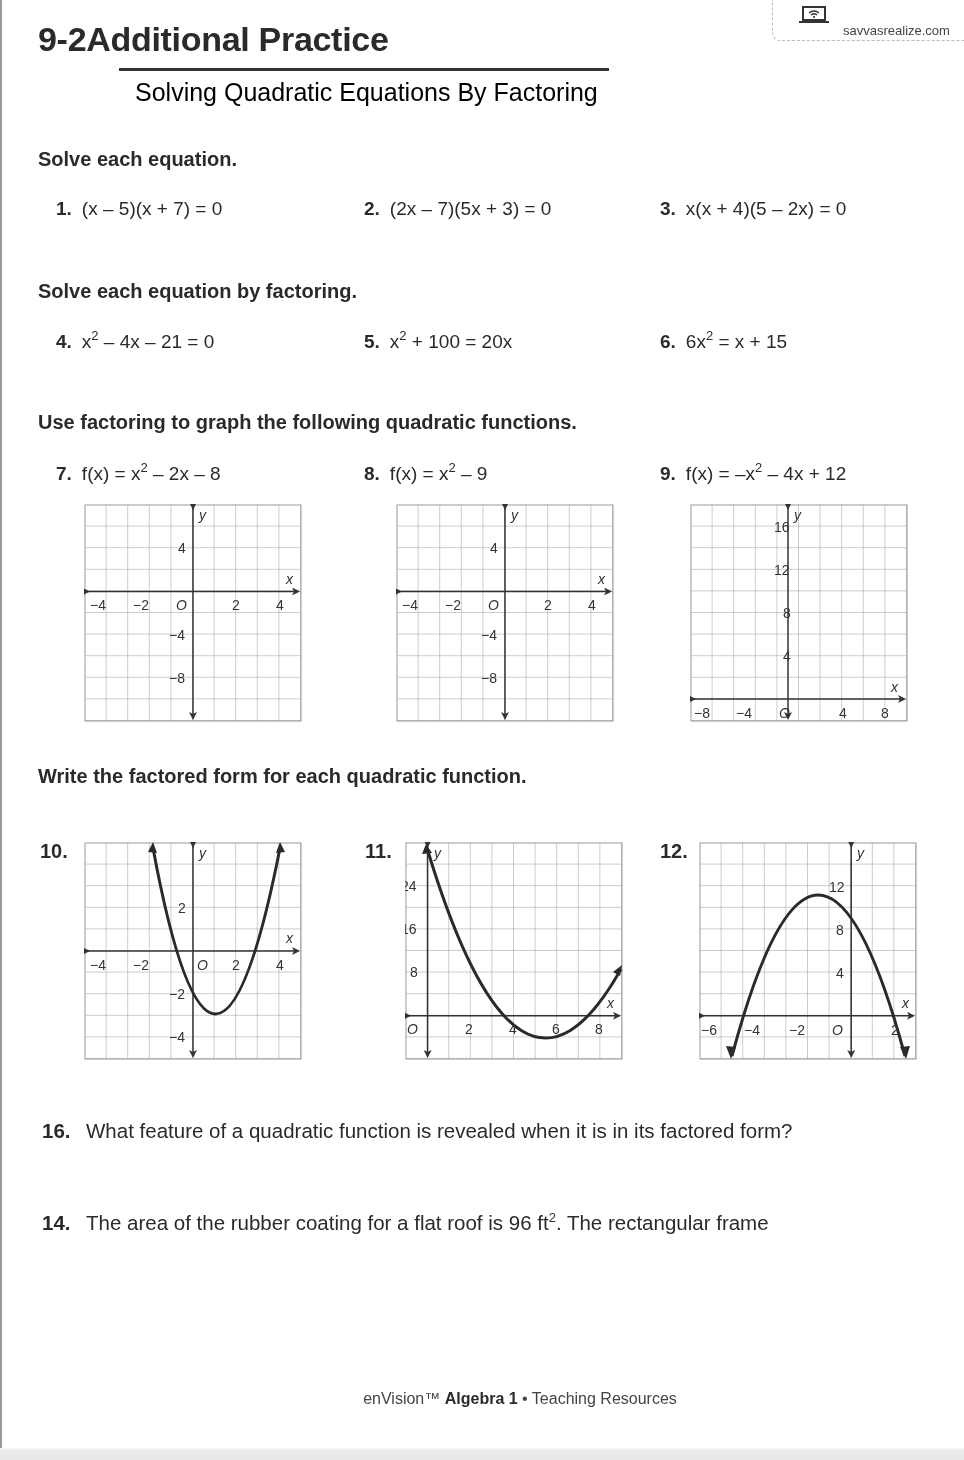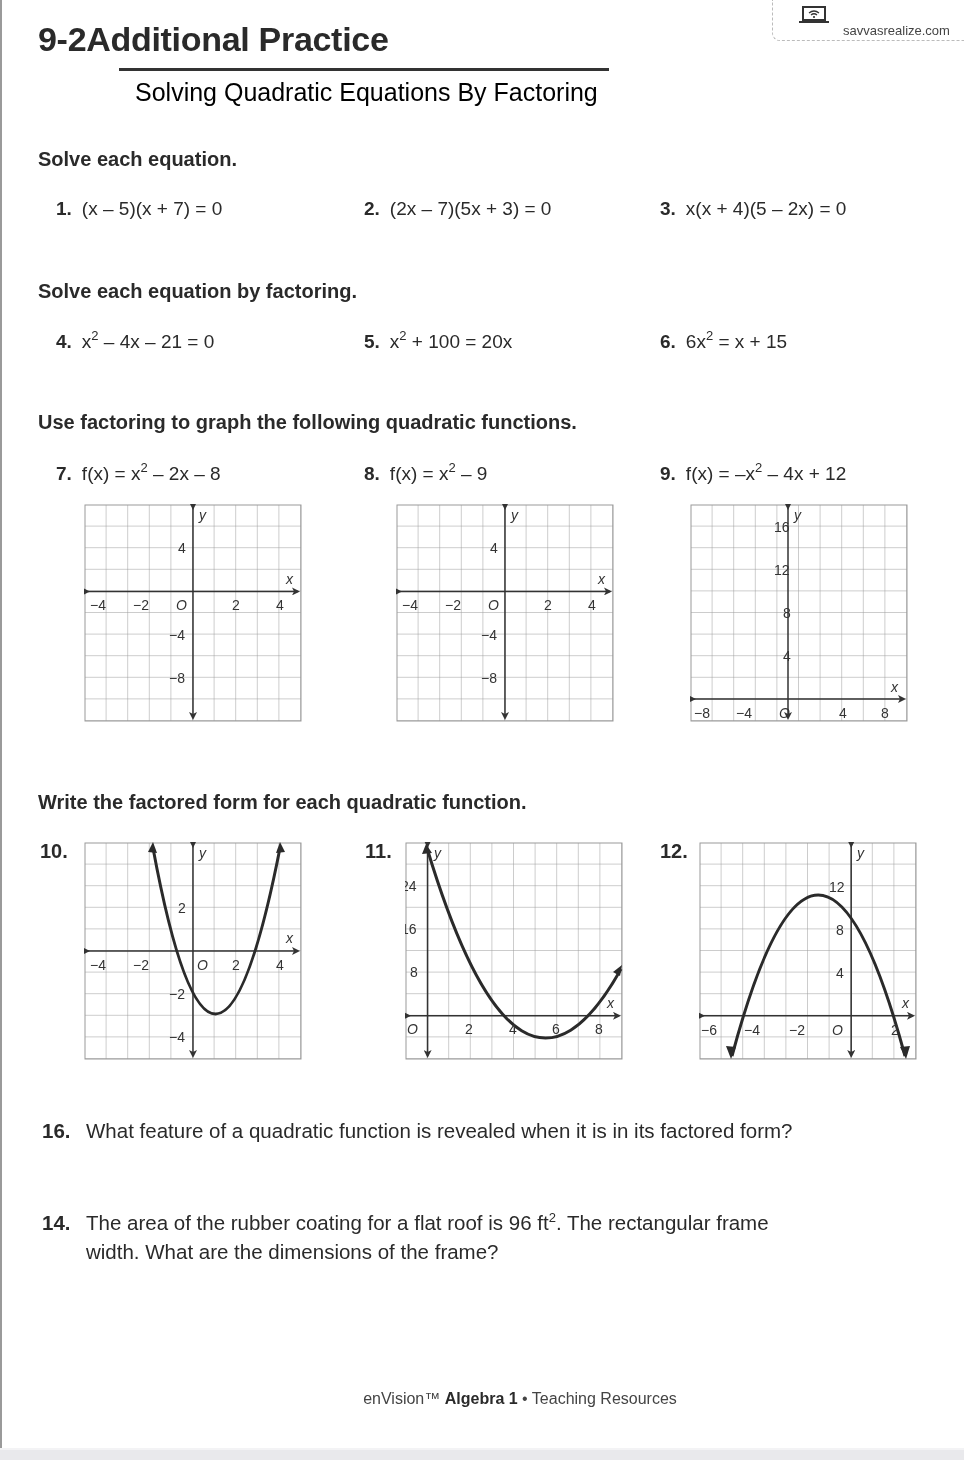"Write the factored form for" div.section-head { top: 791px -> 765px }
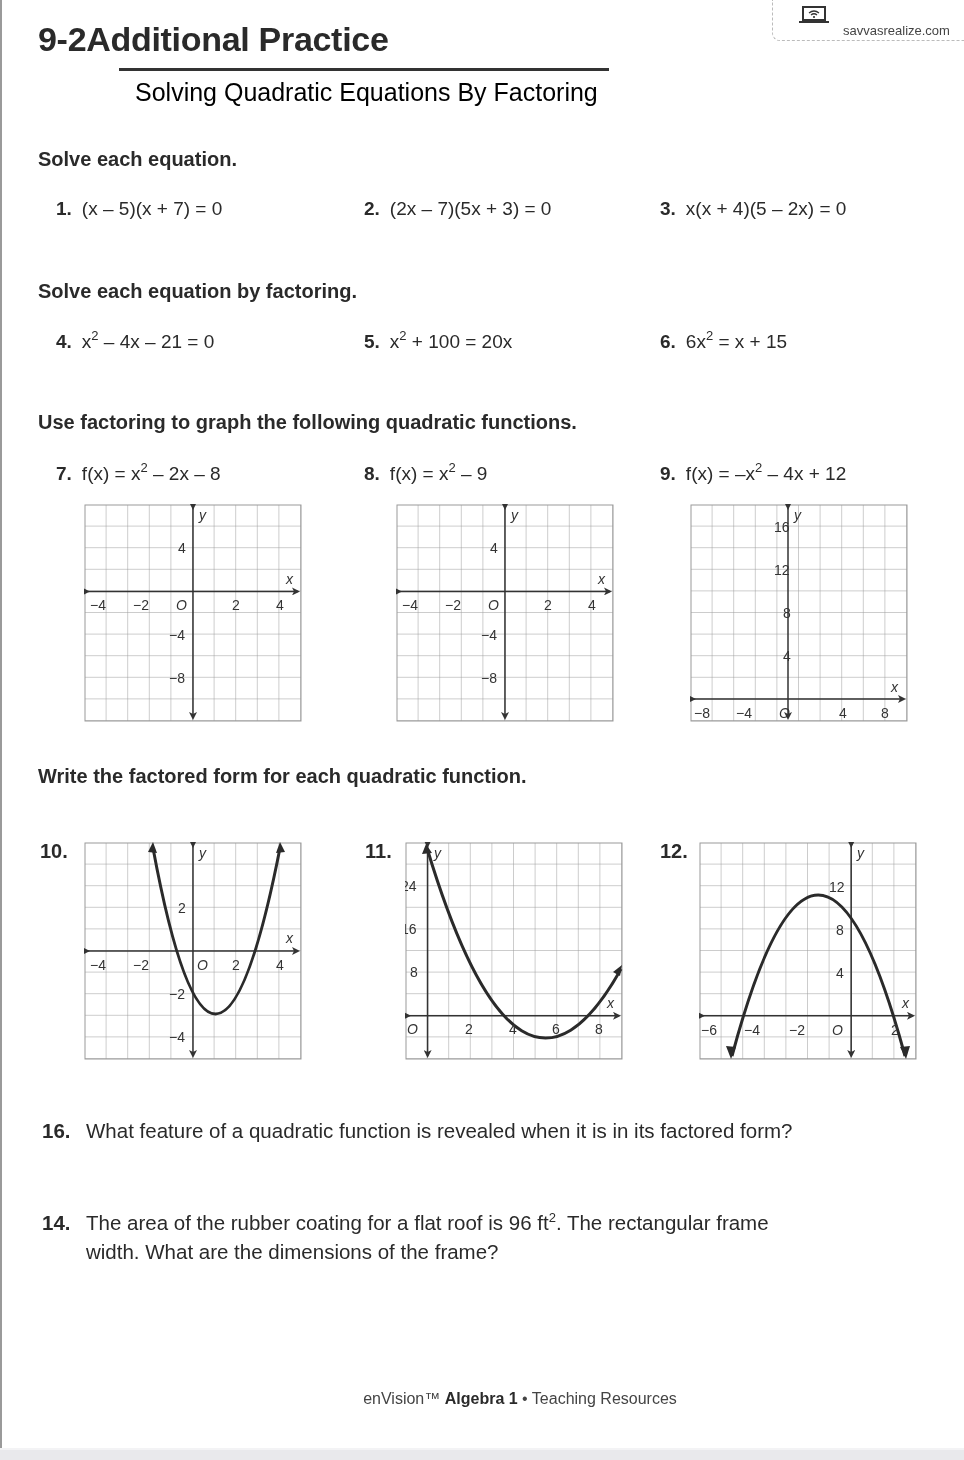"width. What are the dimensions" span.indent { html: <span>width. What are the dimensions of the frame?</span> -> none }
